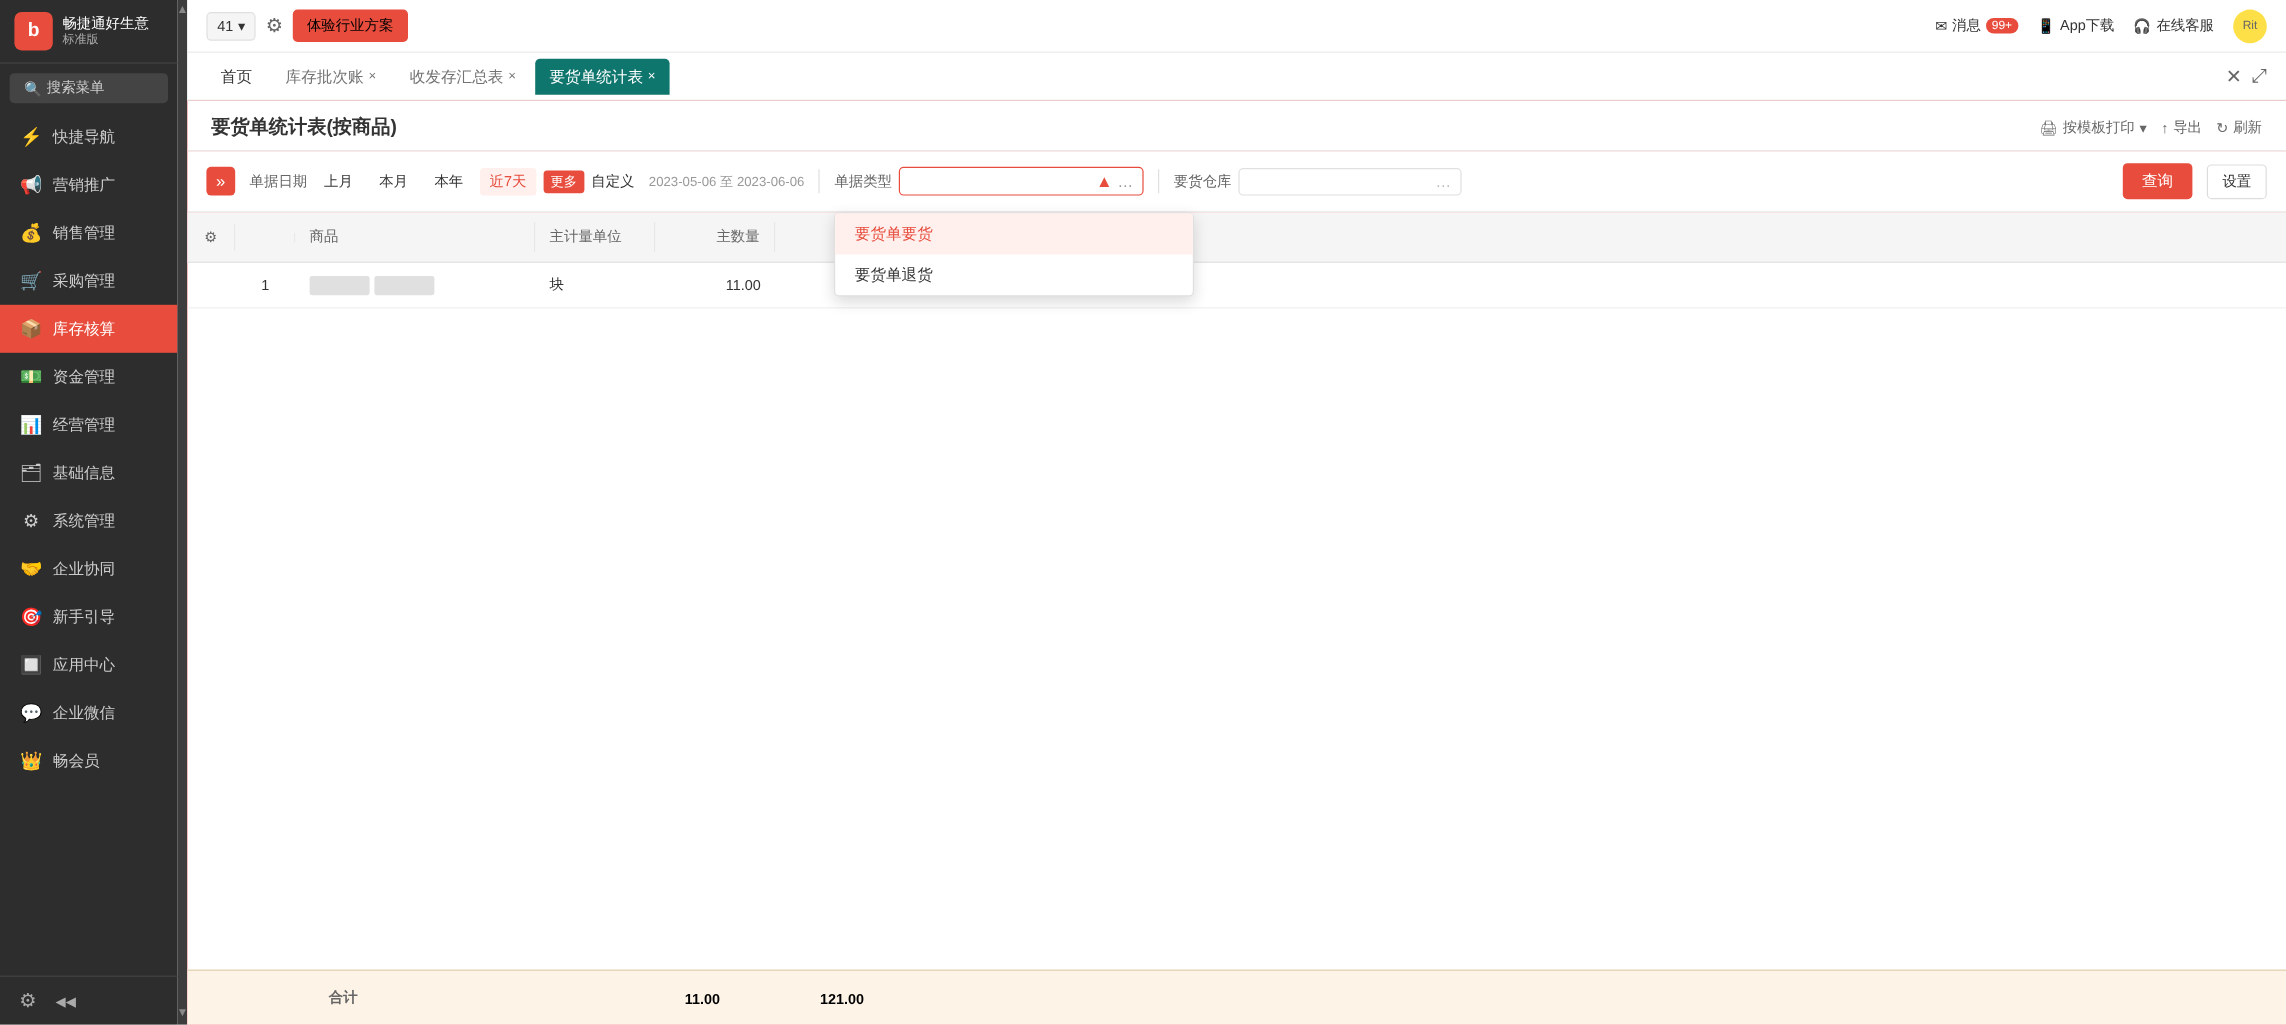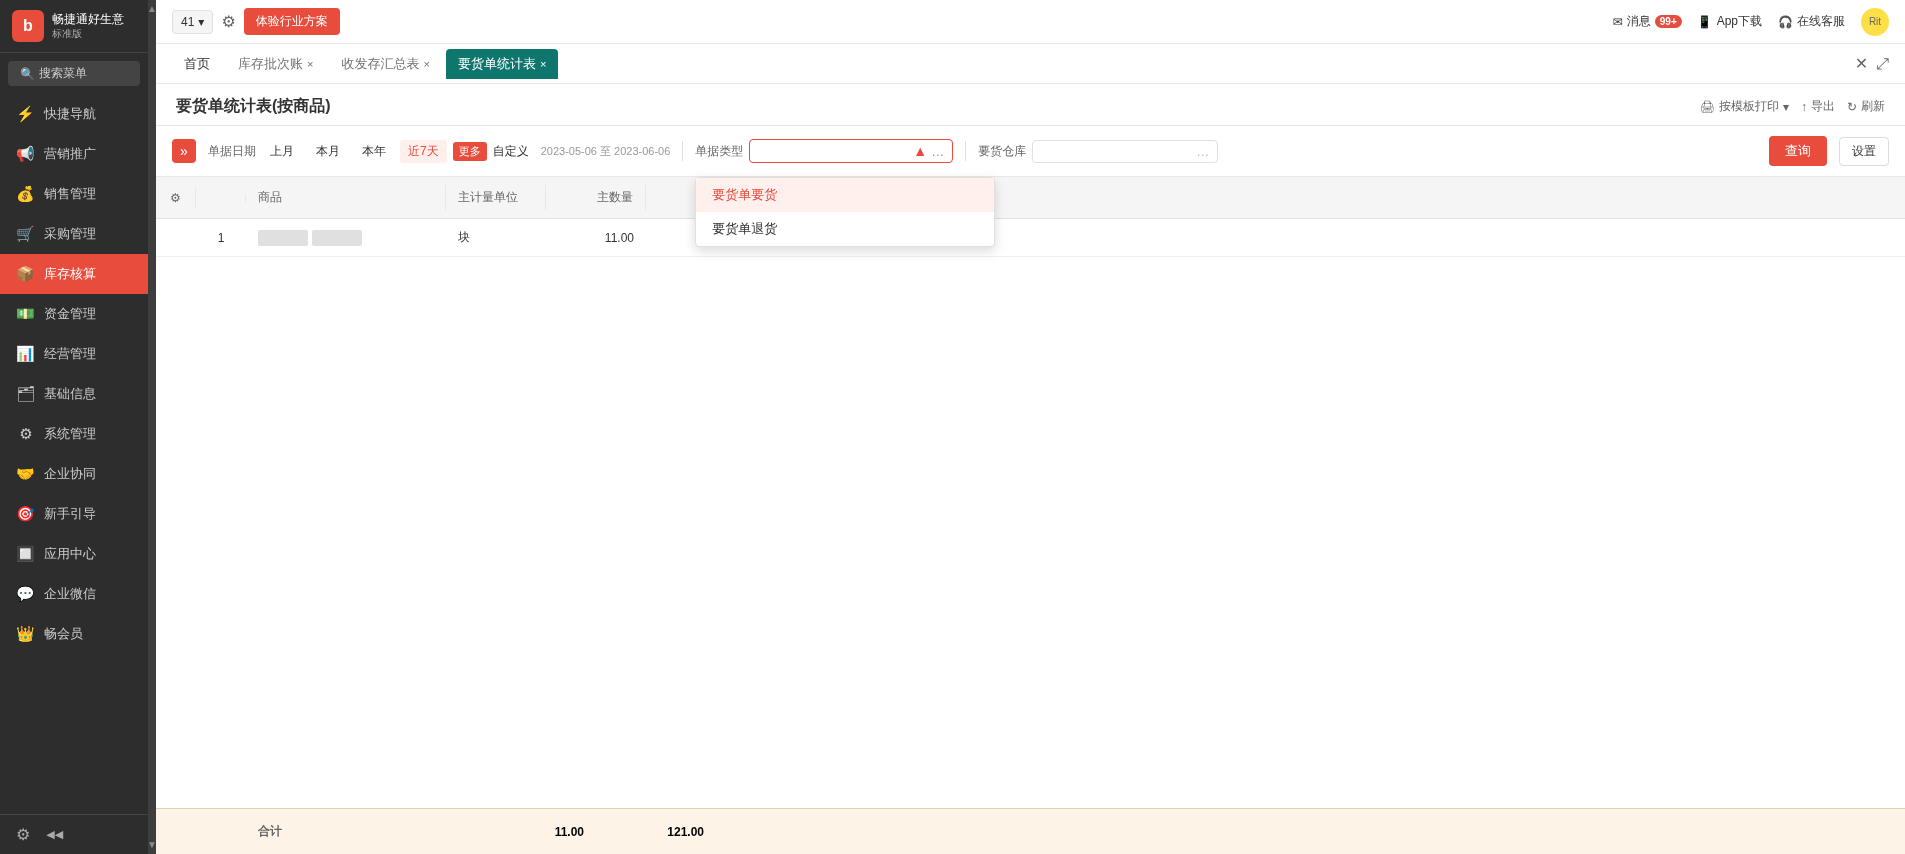"体验行业方案" .trial-btn { color: #ffffff -> #000000 }
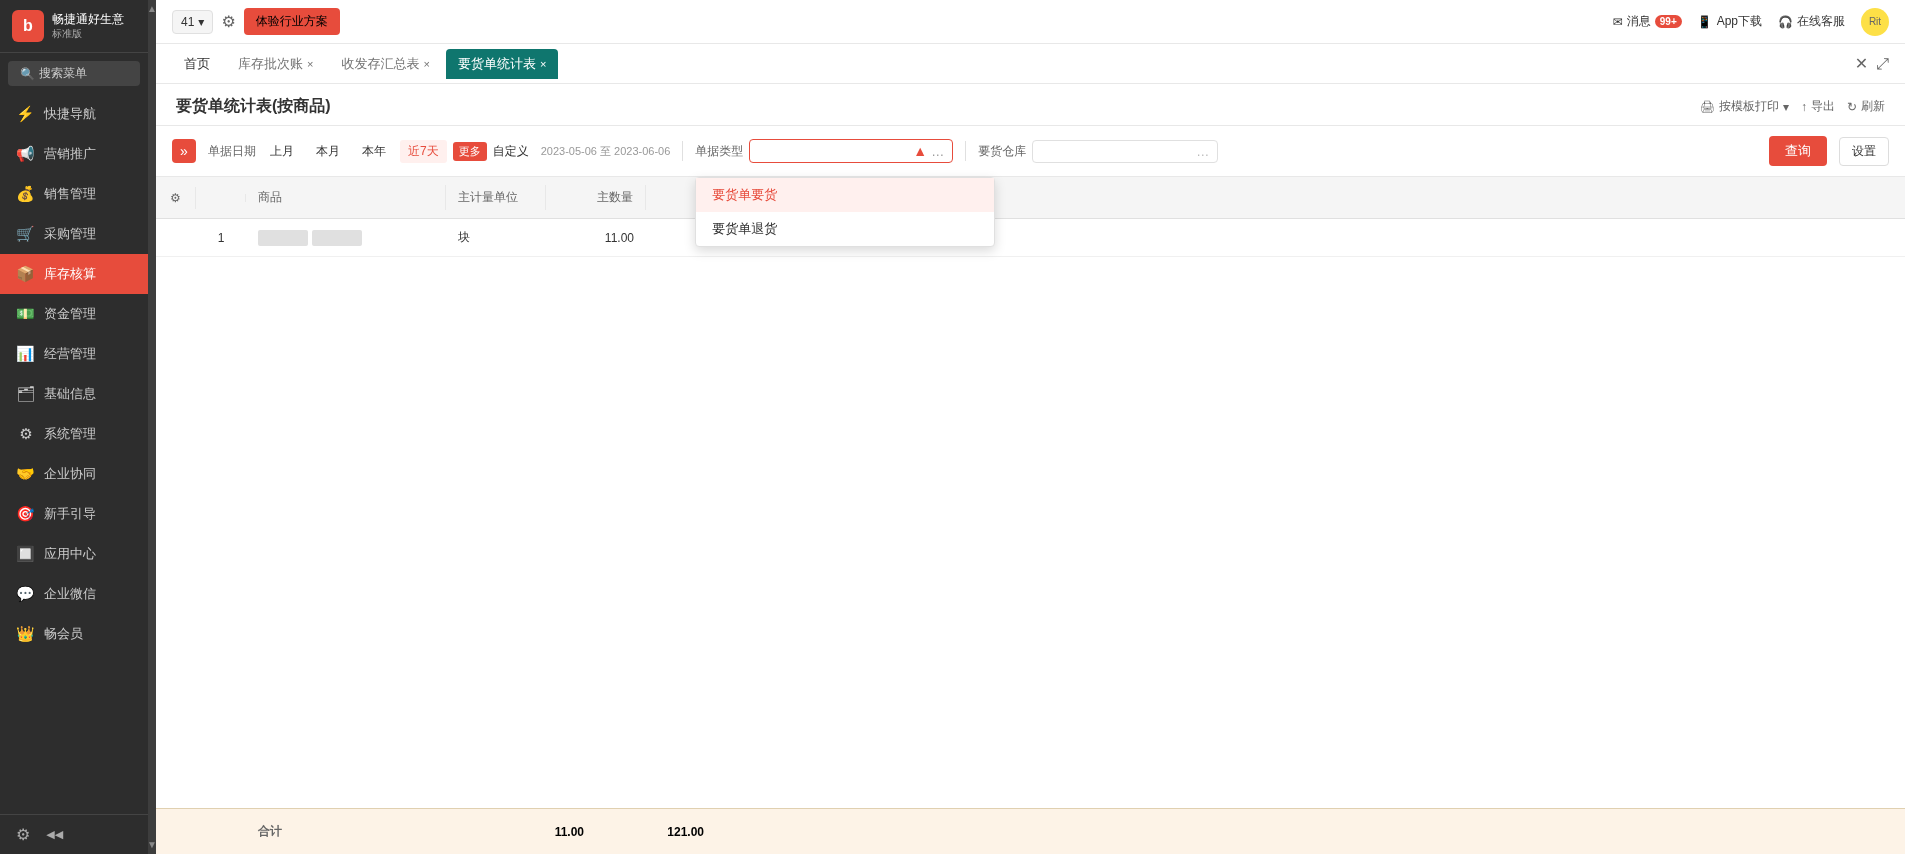"99+" .badge { font-weight: bold -> normal }
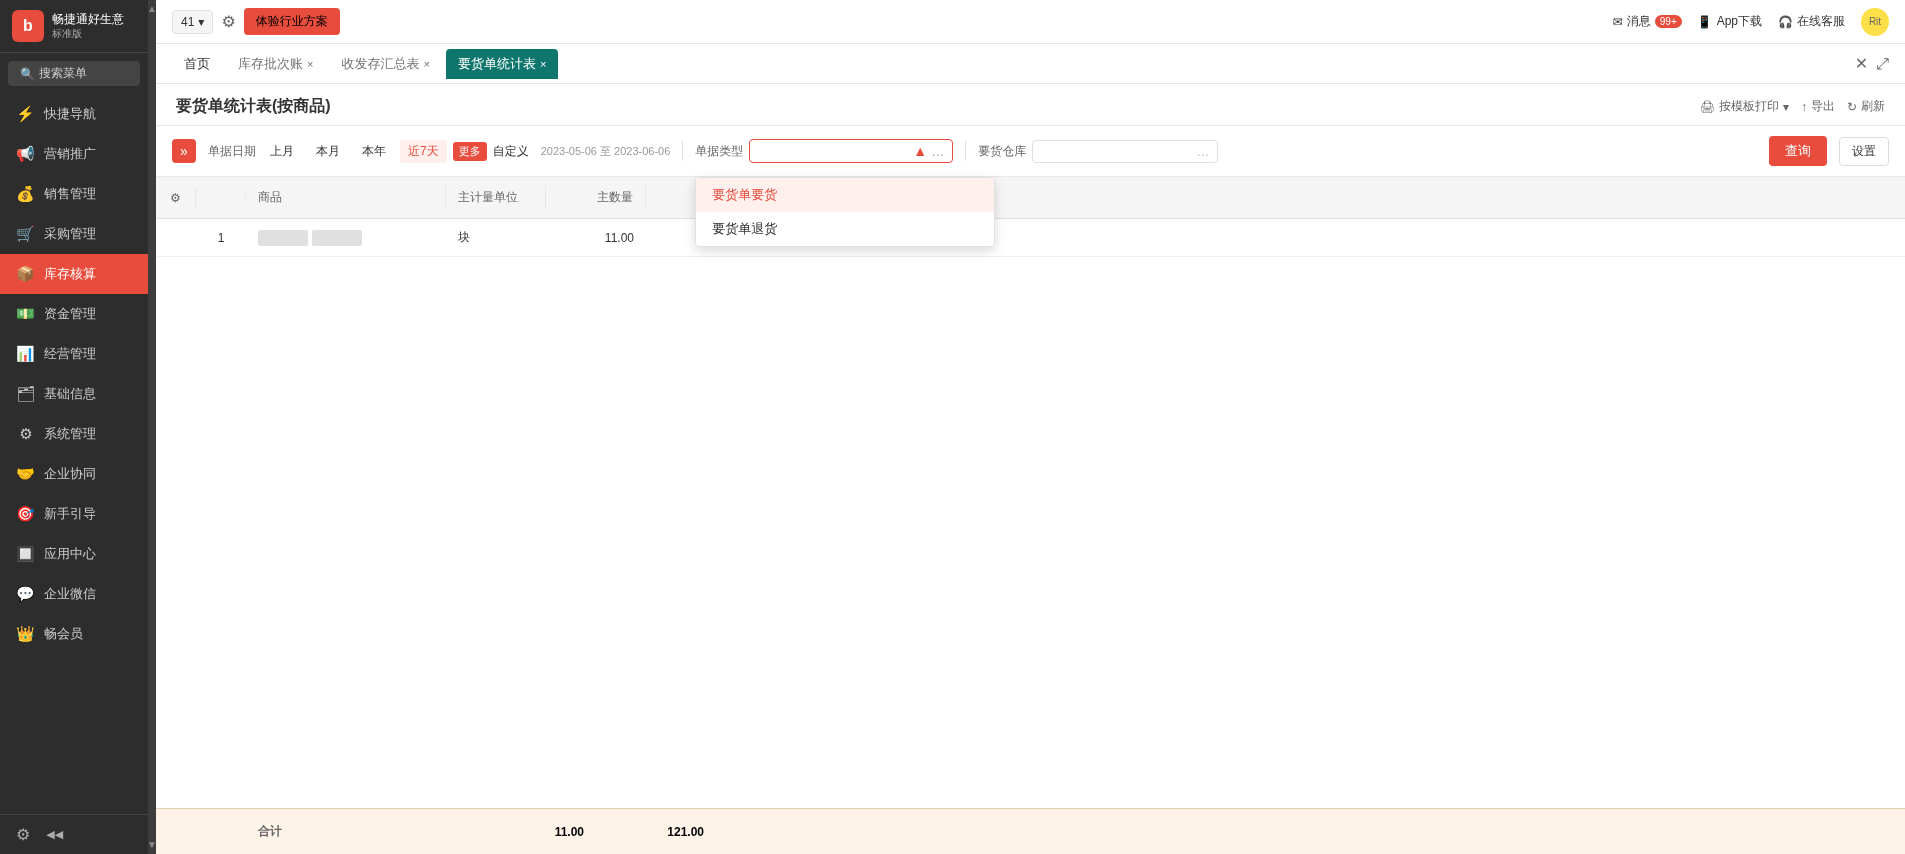"合计" .table-footer { align-items: center -> flex-end; padding: 10px 0 -> 10px 16px }
